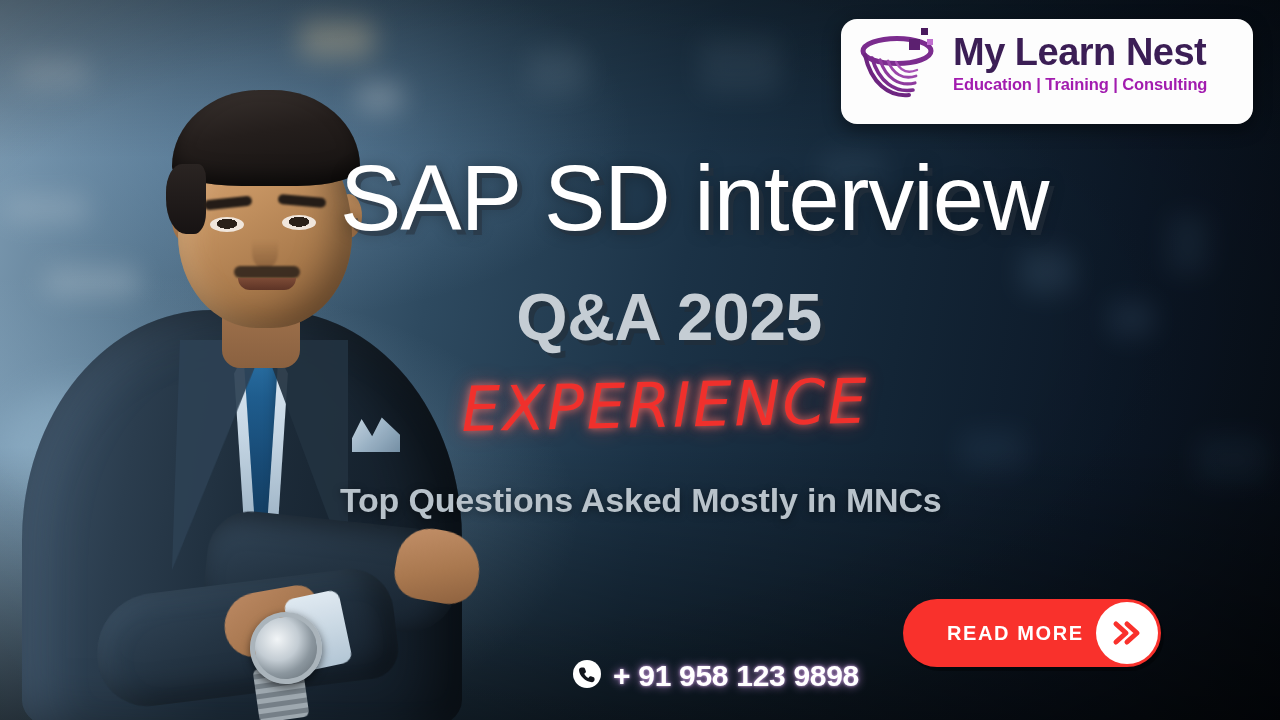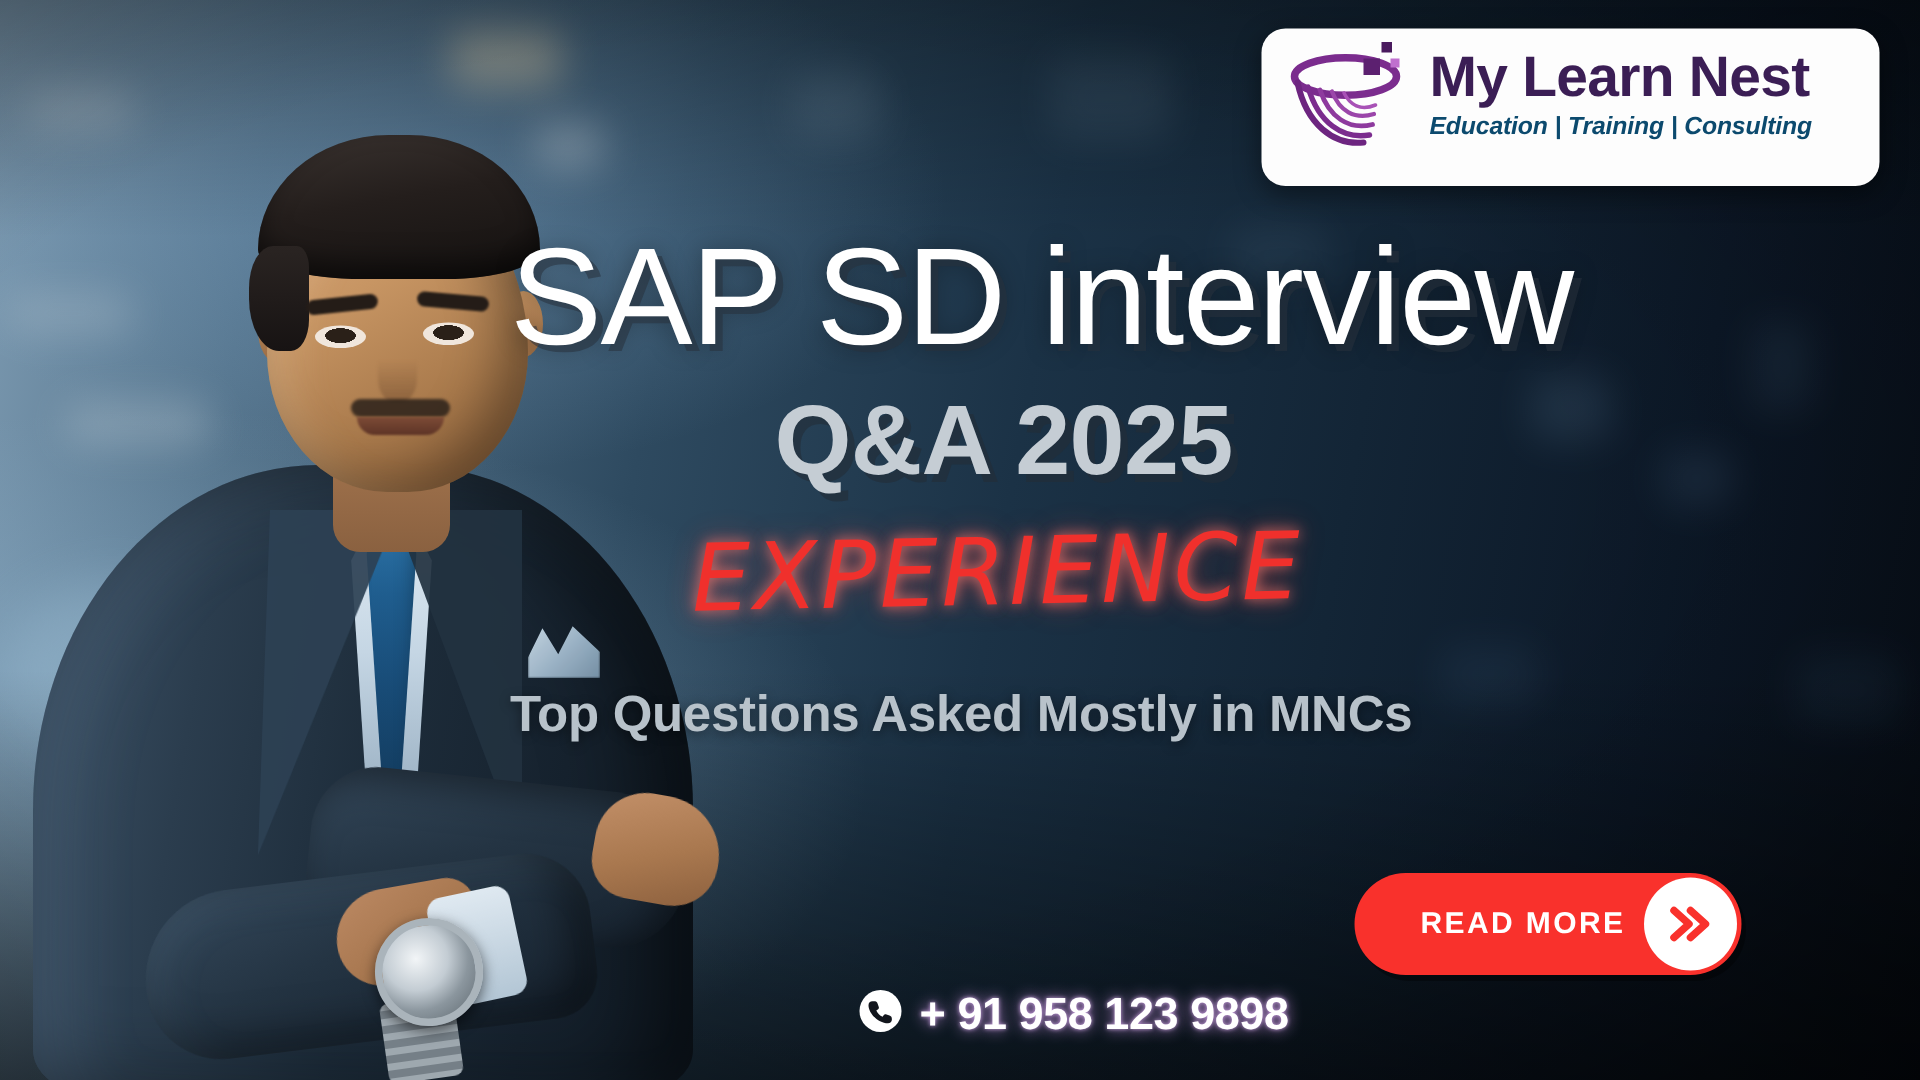"Education | Training | Consulting" .logo-tag { color: #0c4a6e -> #a21caf; font-style: italic -> none }
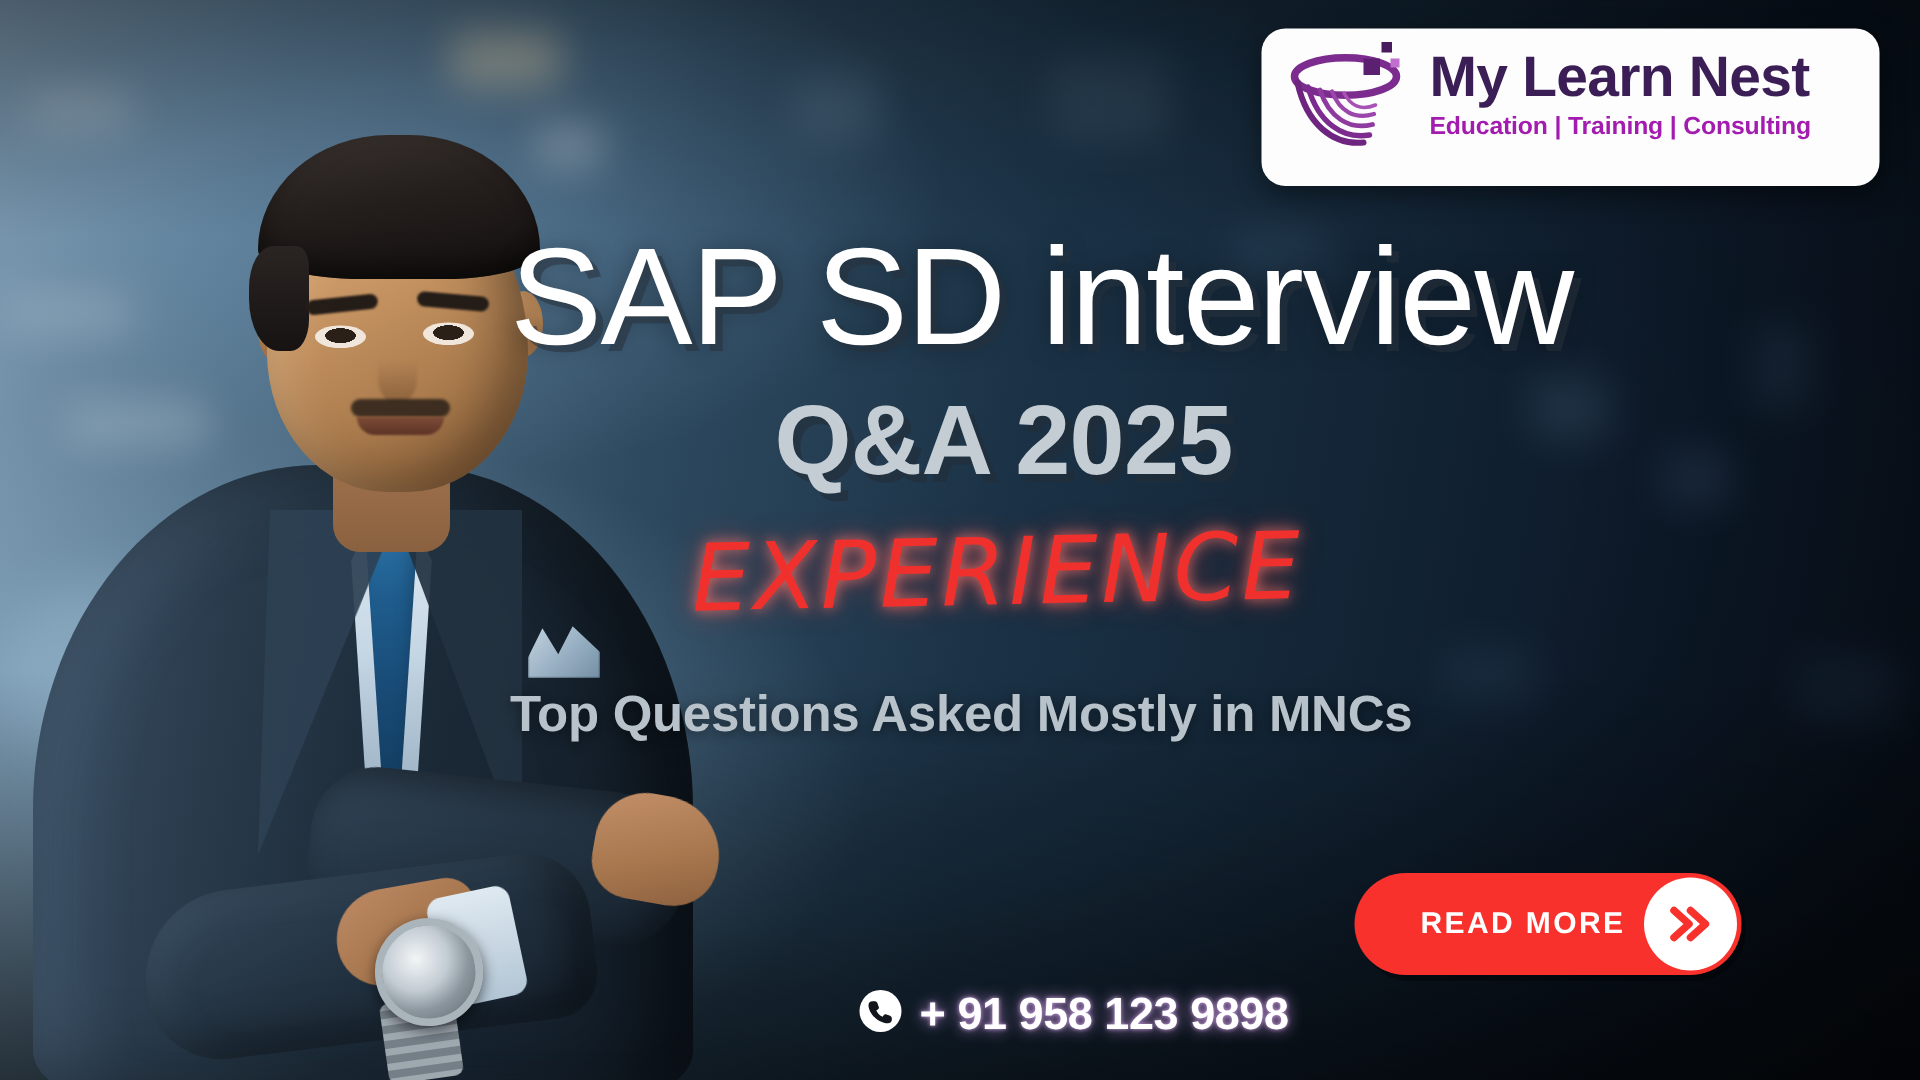"Q&A 2025" .h-sub { margin-top: 16px -> 40px }
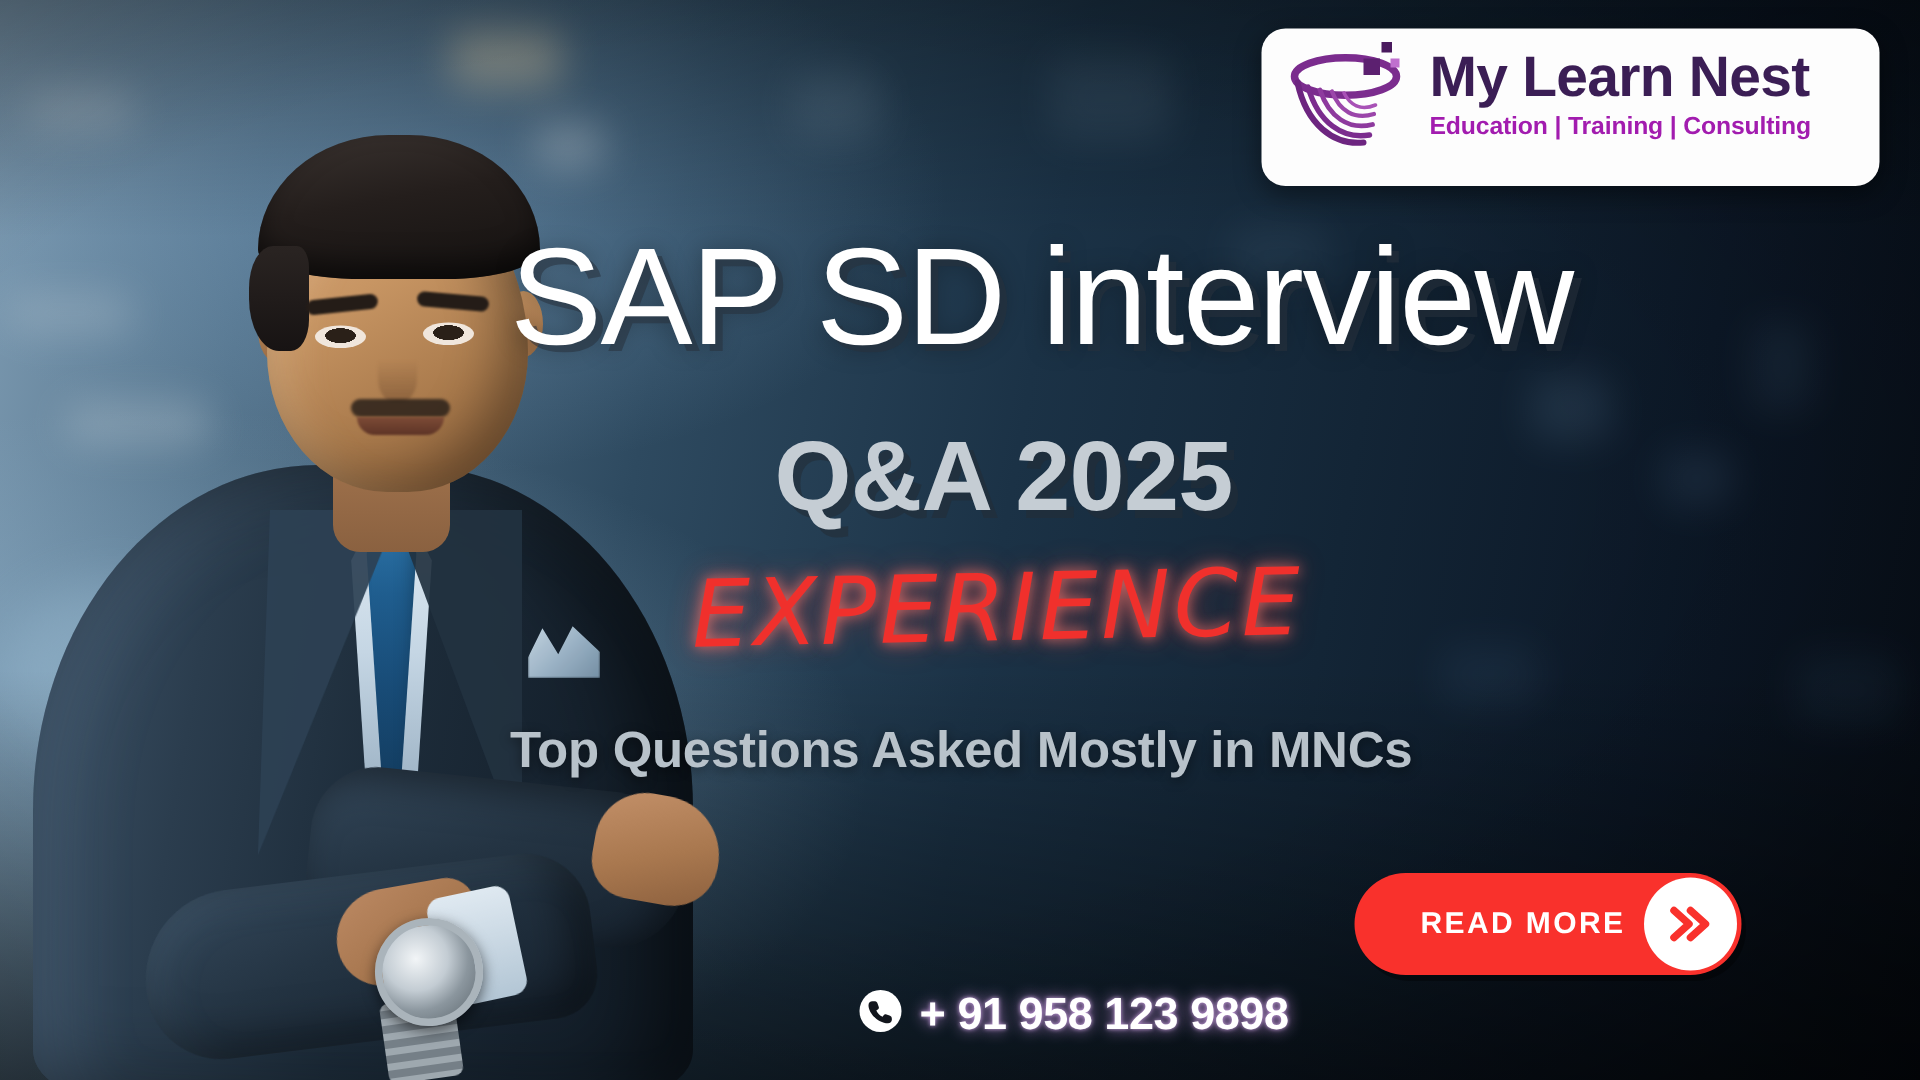"READ MORE" .read-more { top: 582px -> 599px }
